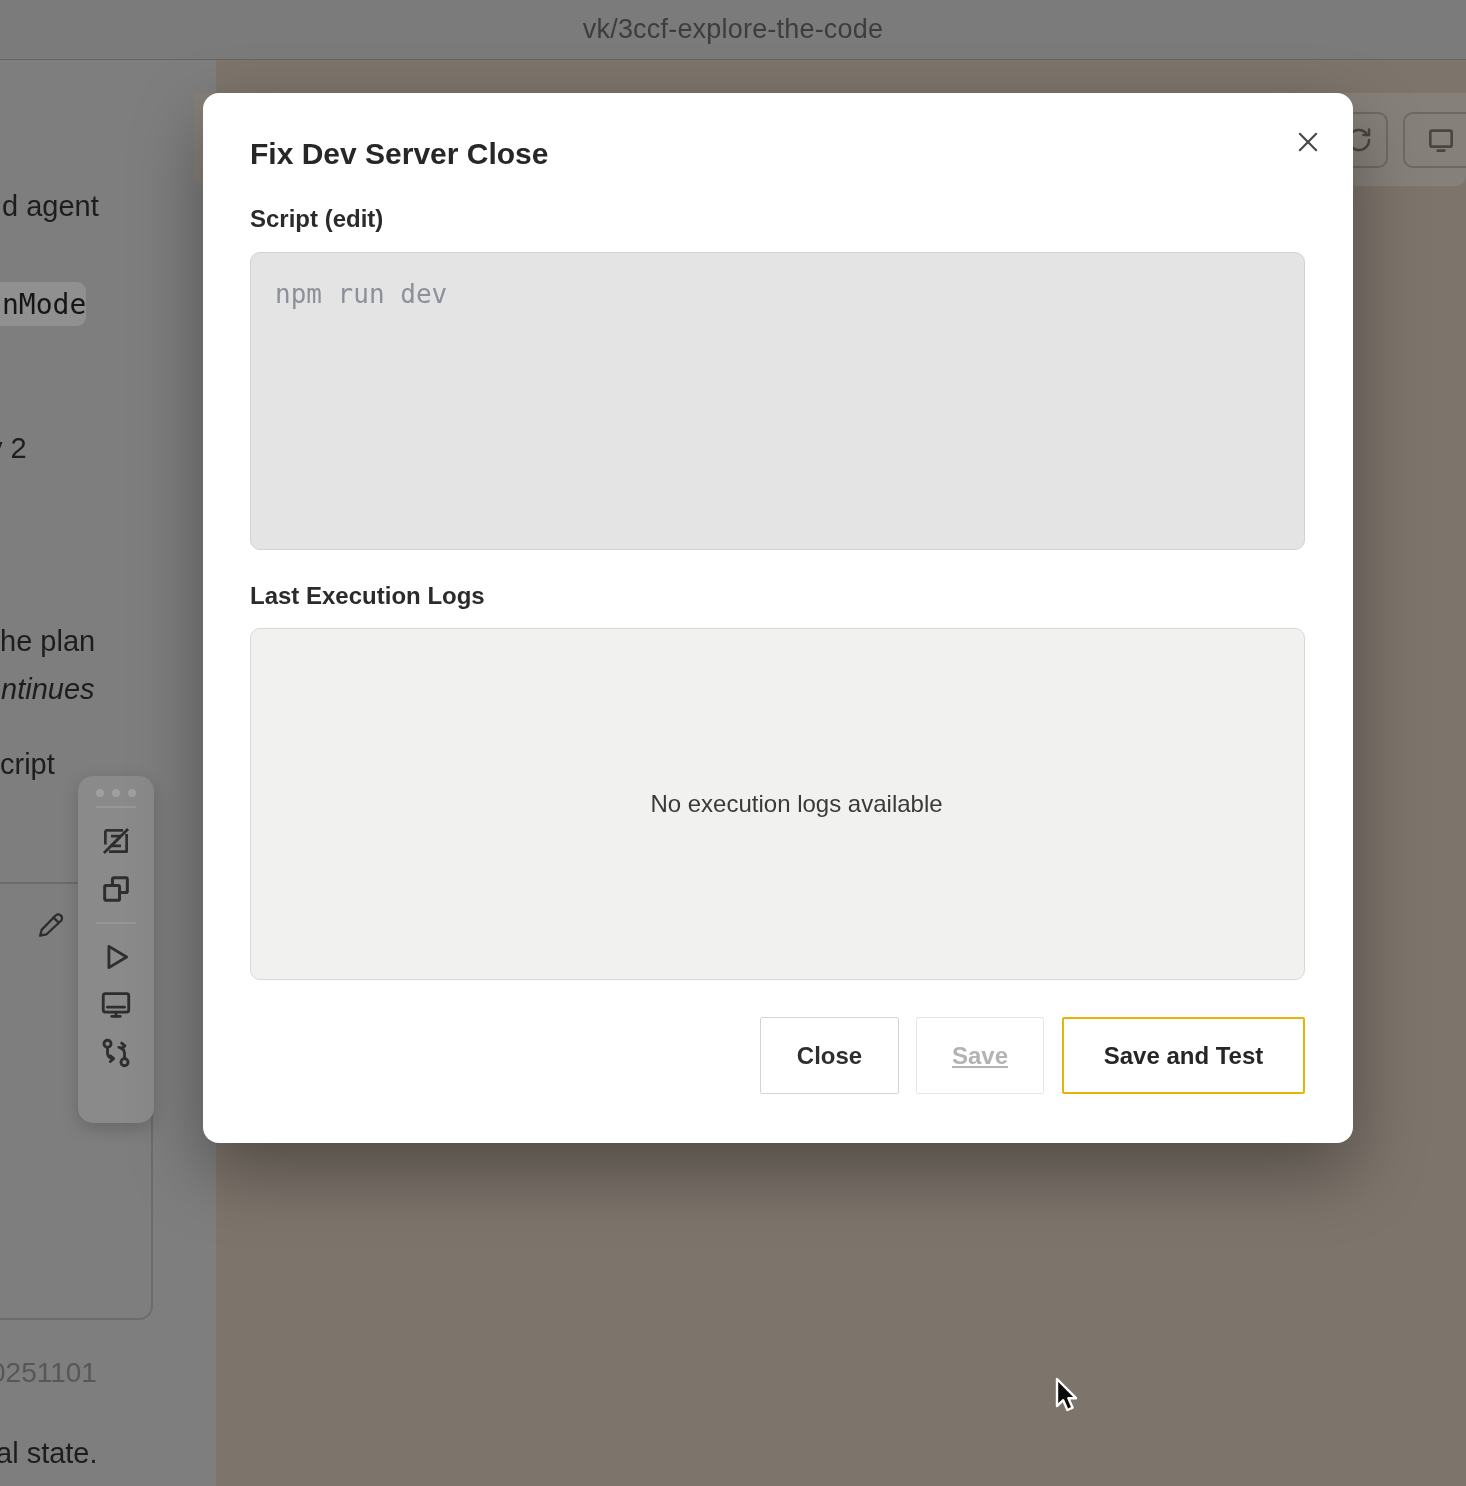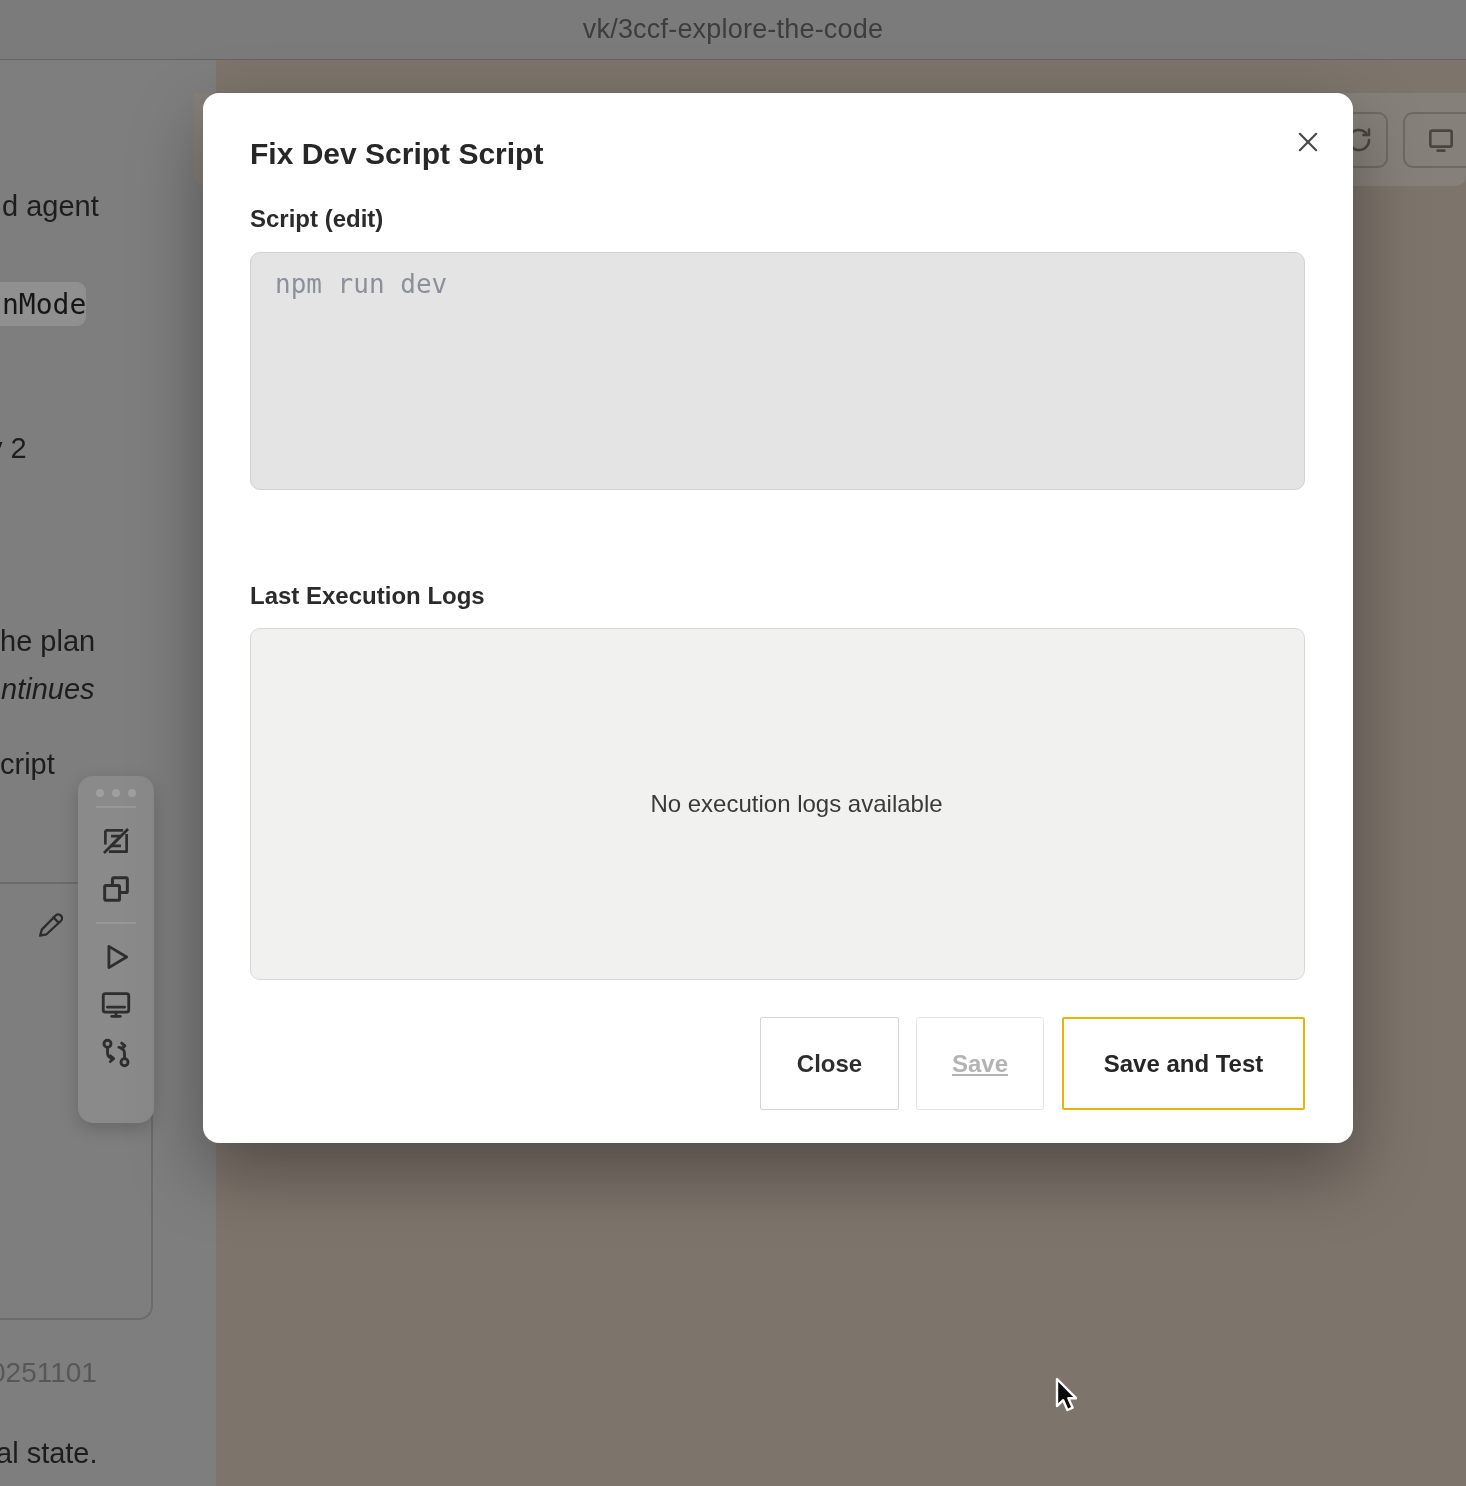"Fix Dev Script Script" div.modal-title { text: Script Script -> Server Close }
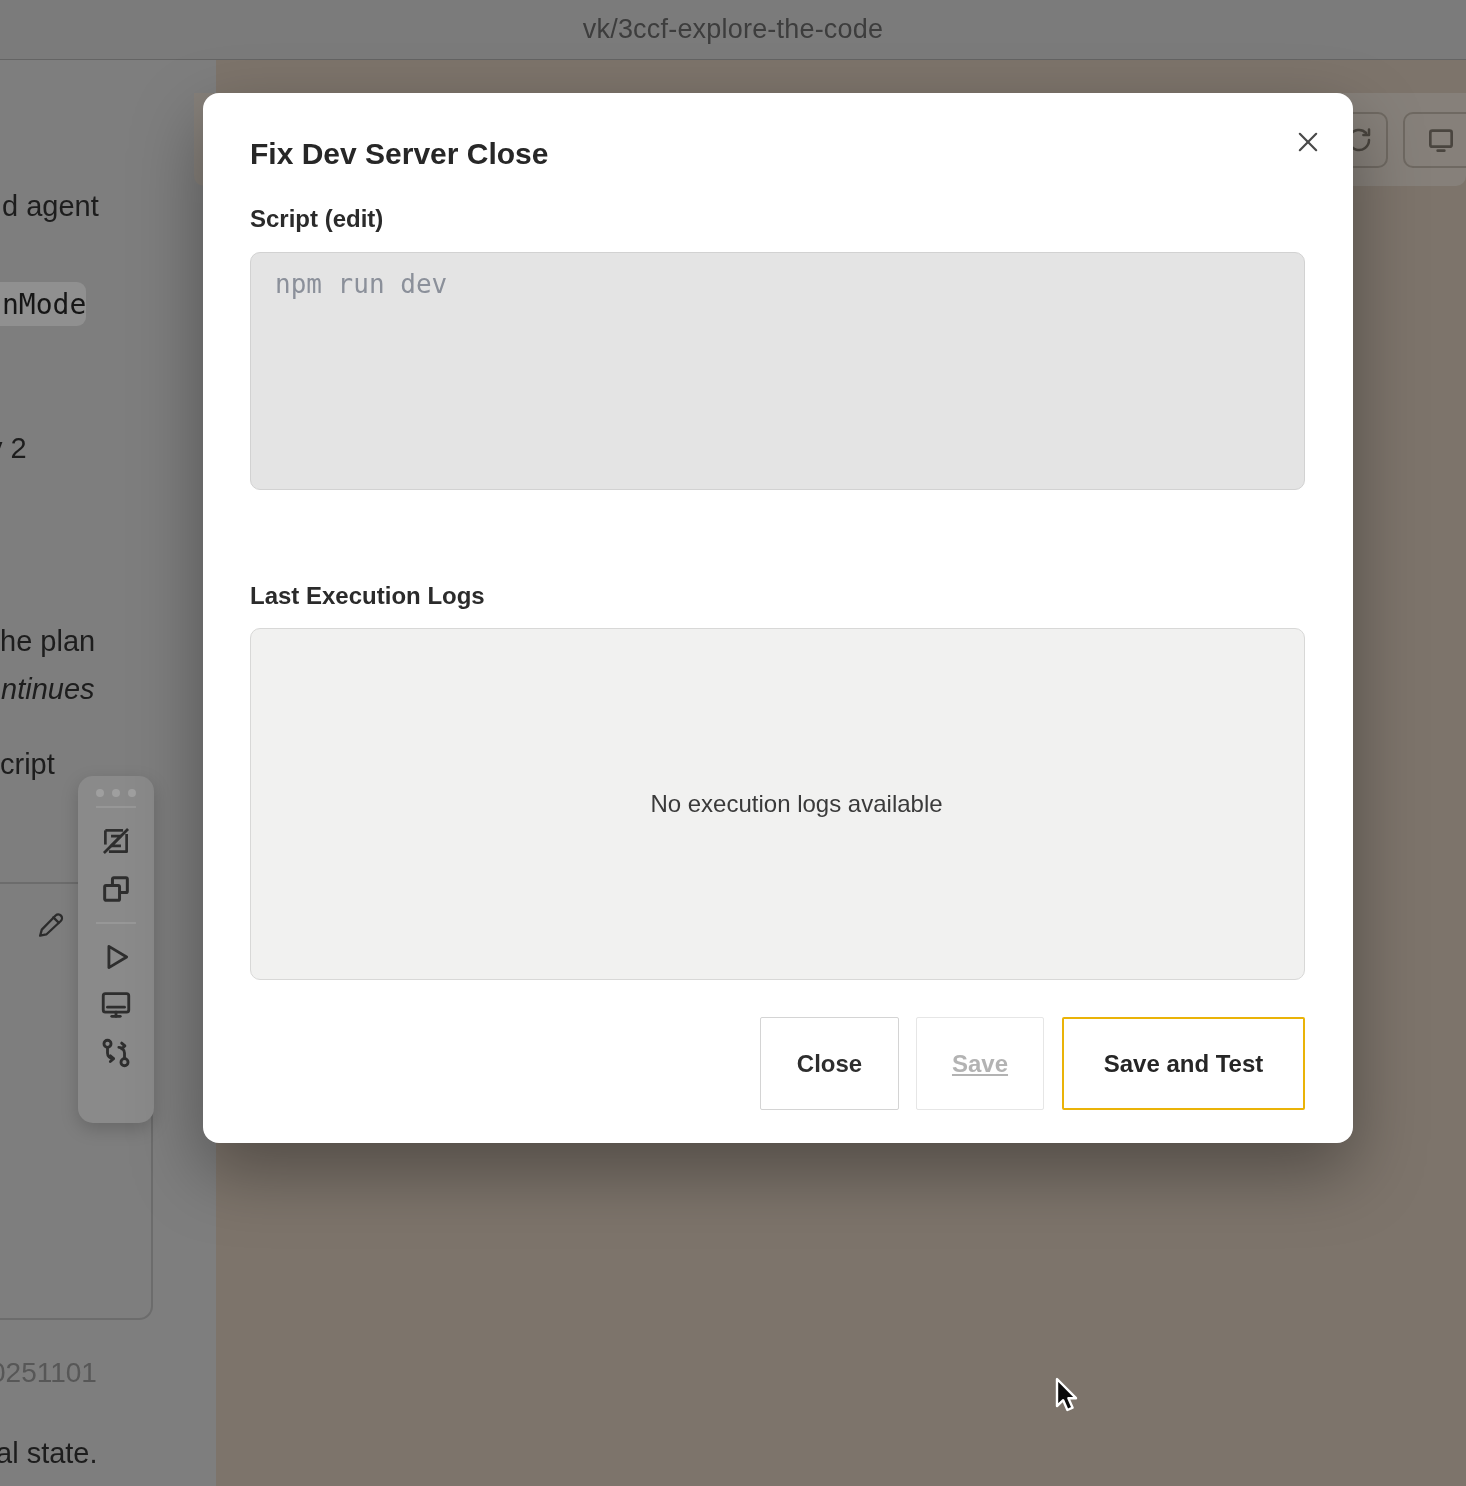"npm run dev" .script-area { height: 238px -> 298px; padding: 16px 24px -> 26px 24px }
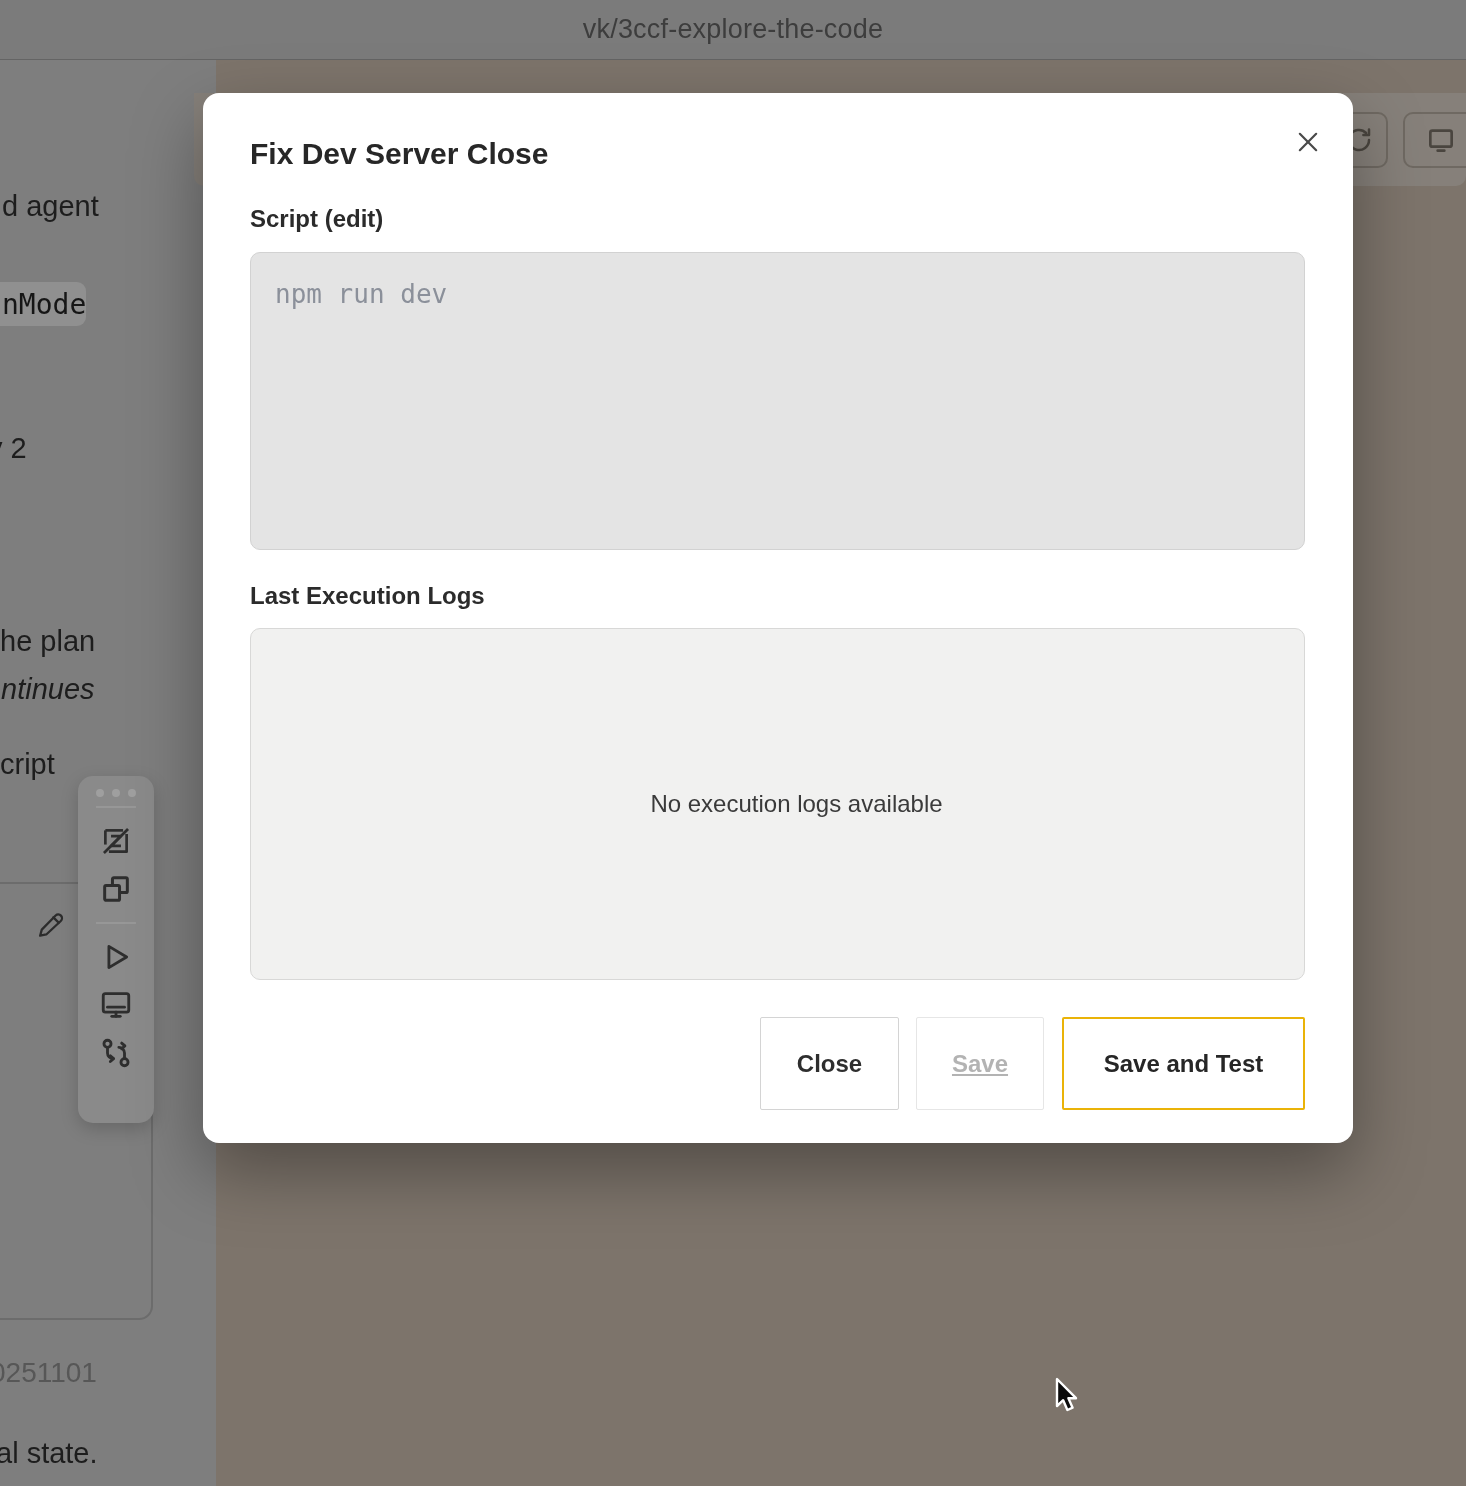"Close" .btn { height: 93px -> 77px }
